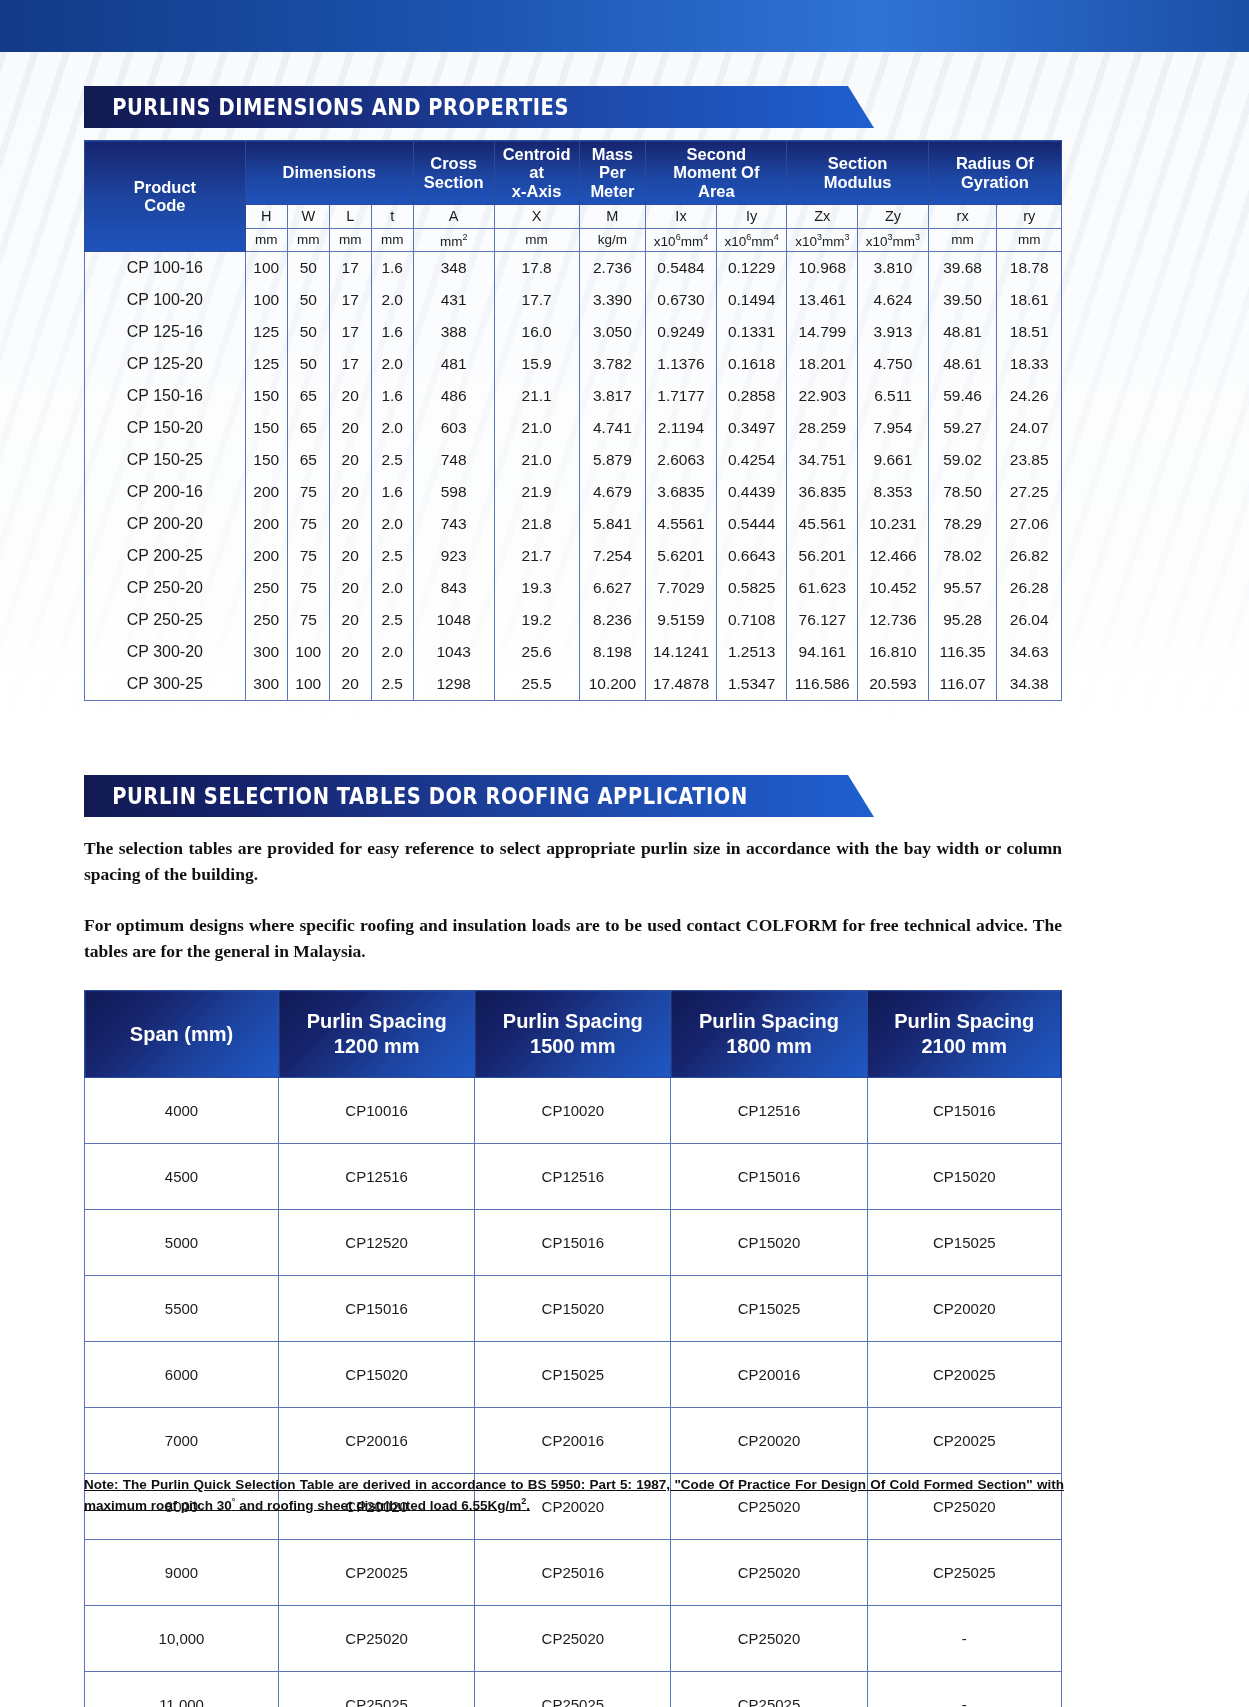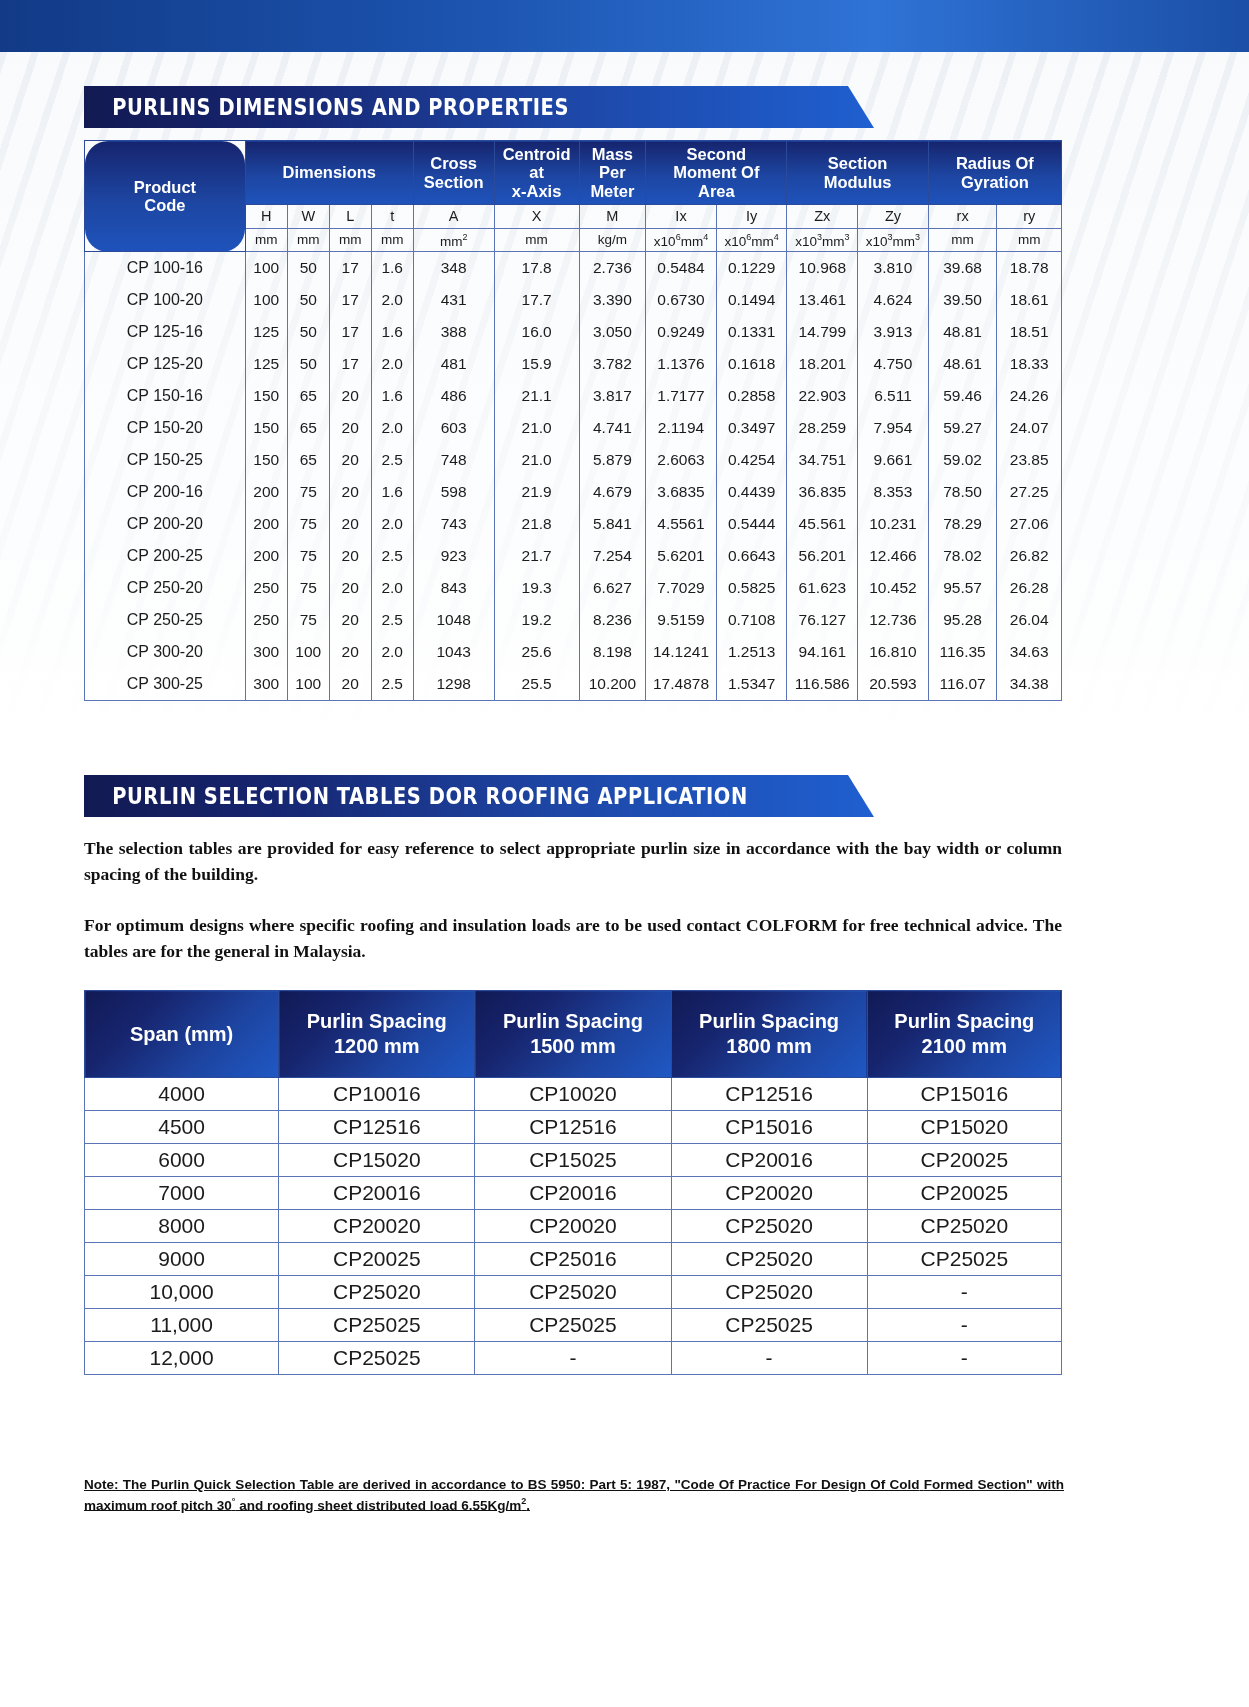"Product" th.prod { border-radius: 23px -> none }
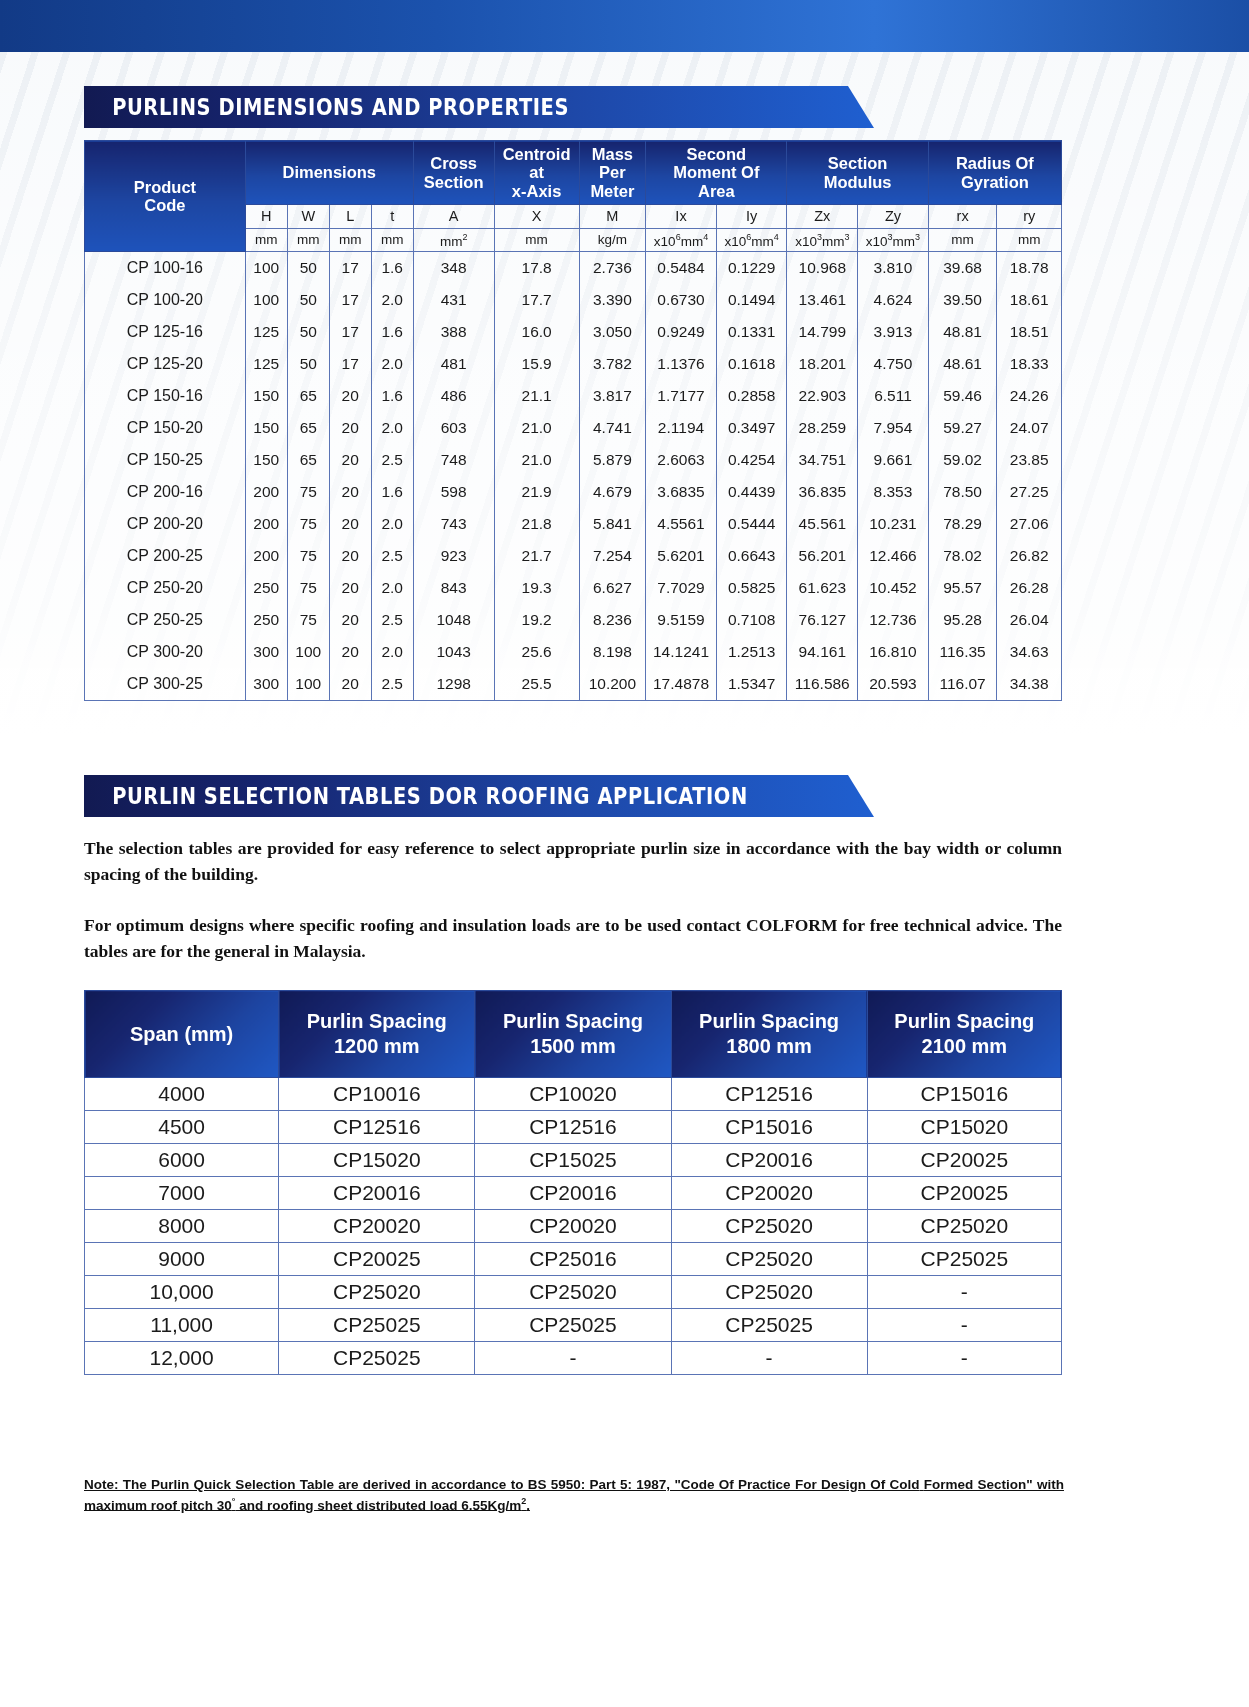"4000" .t2 td { font-size: 21px -> 15px; padding: 4px 4px -> 24px 4px }
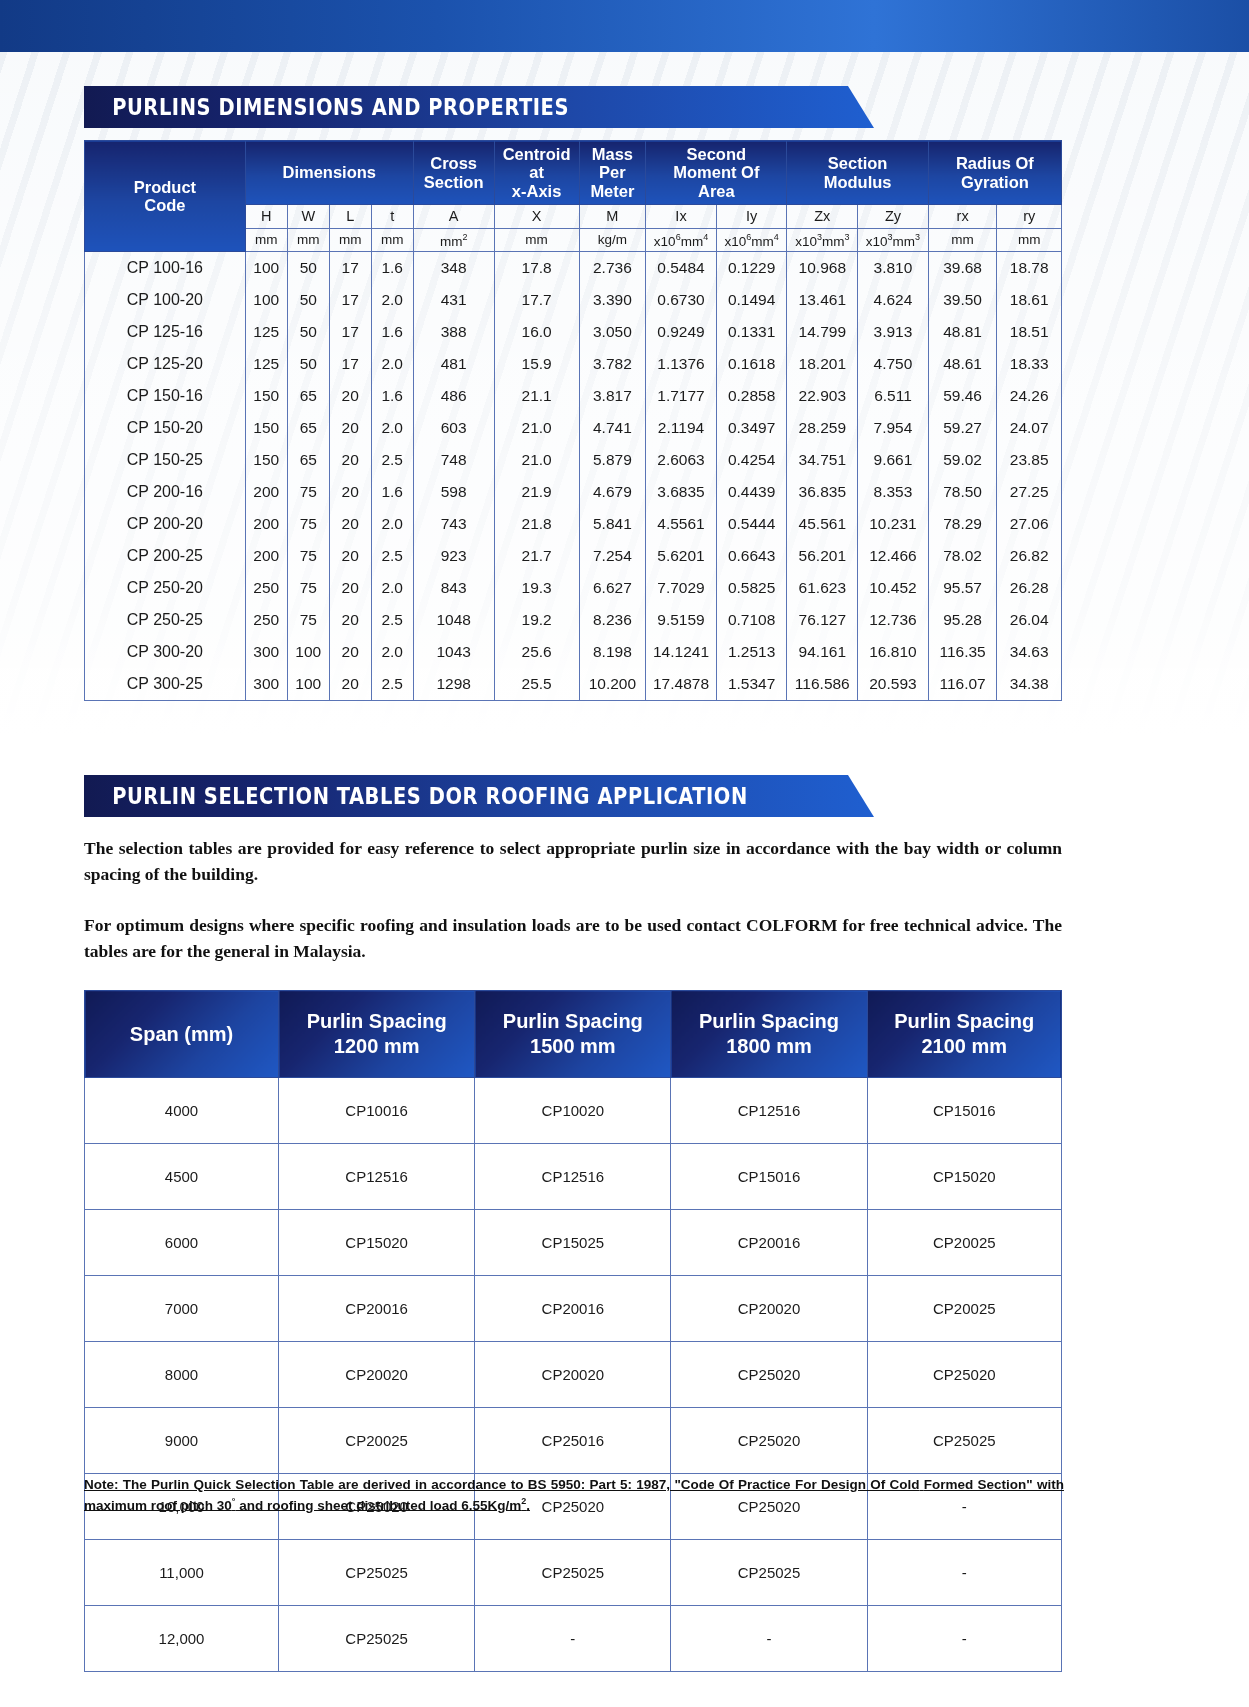"5000" tr { html: none -> <tr> <td>5000</td> <td>CP12520</td> <td>CP15016</td> <td>CP15020</td> <td>CP15025</td> </tr> }
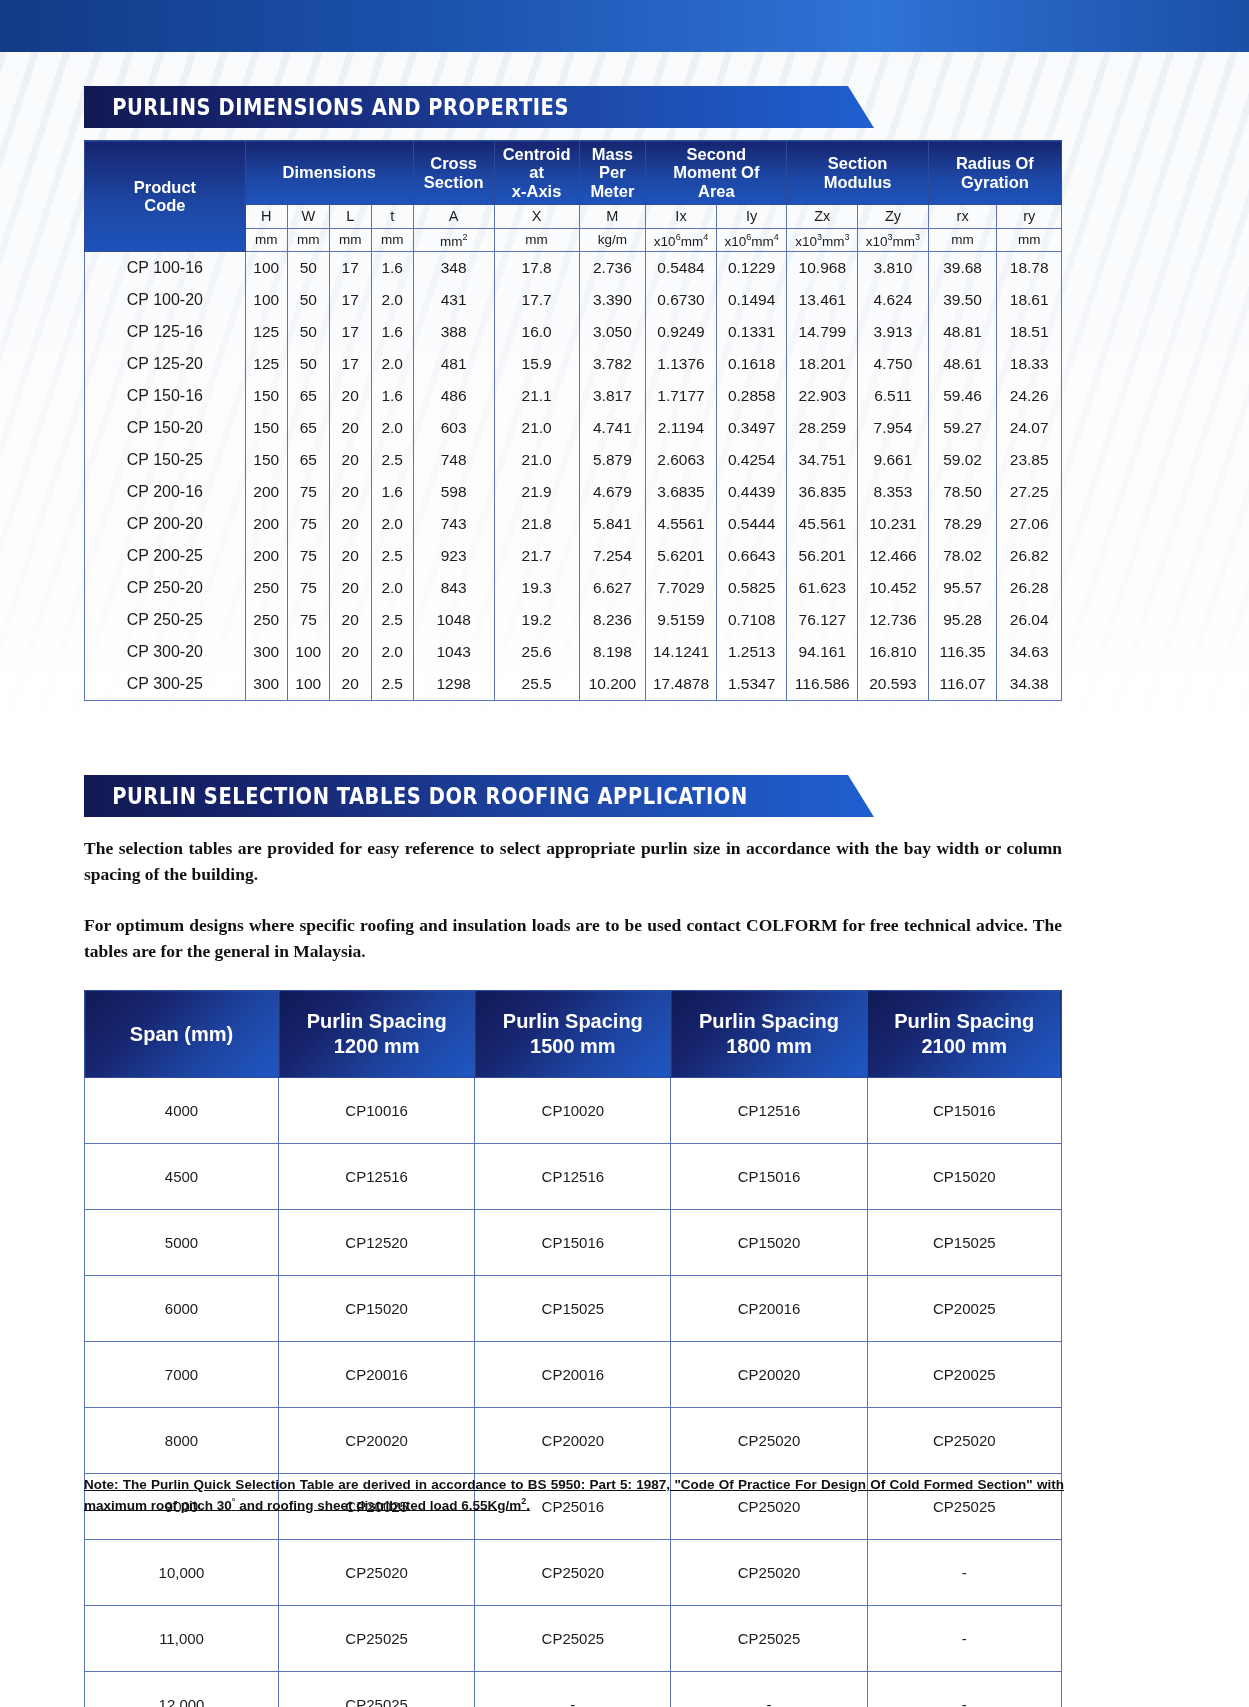"5500" tr { html: none -> <tr> <td>5500</td> <td>CP15016</td> <td>CP15020</td> <td>CP15025</td> <td>CP20020</td> </tr> }
